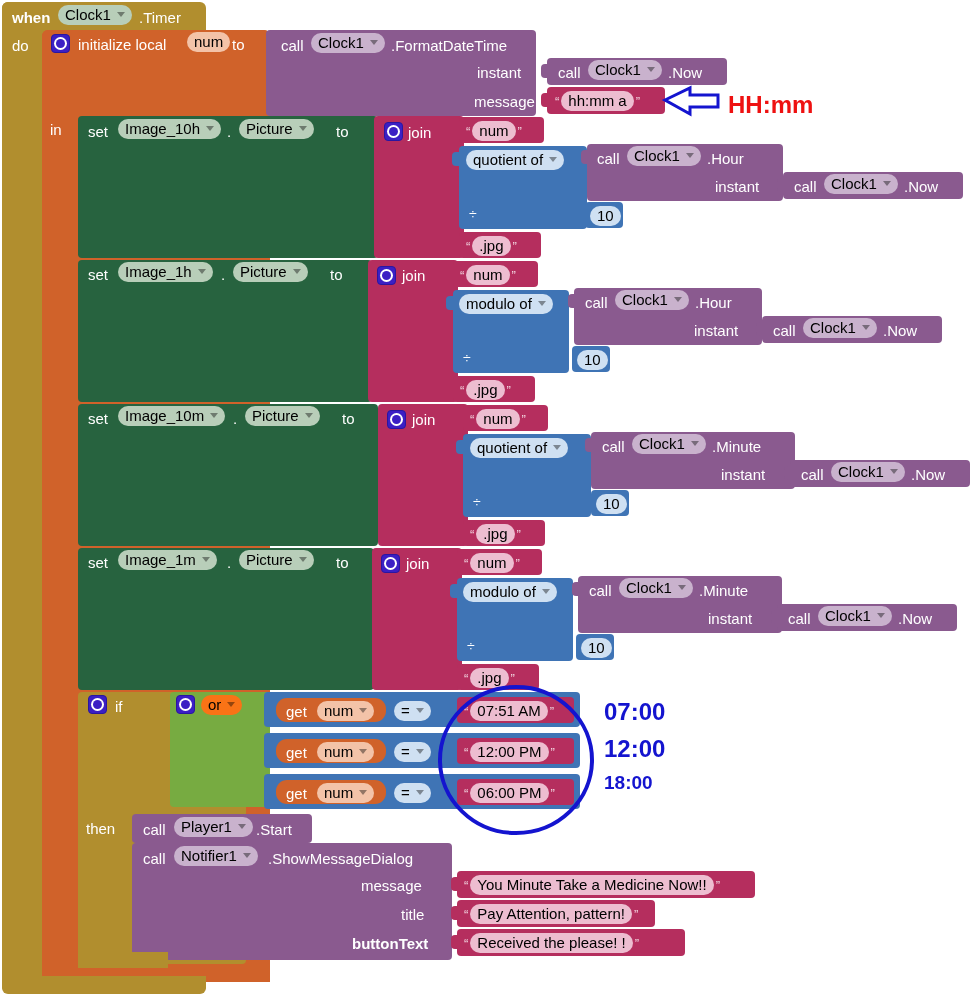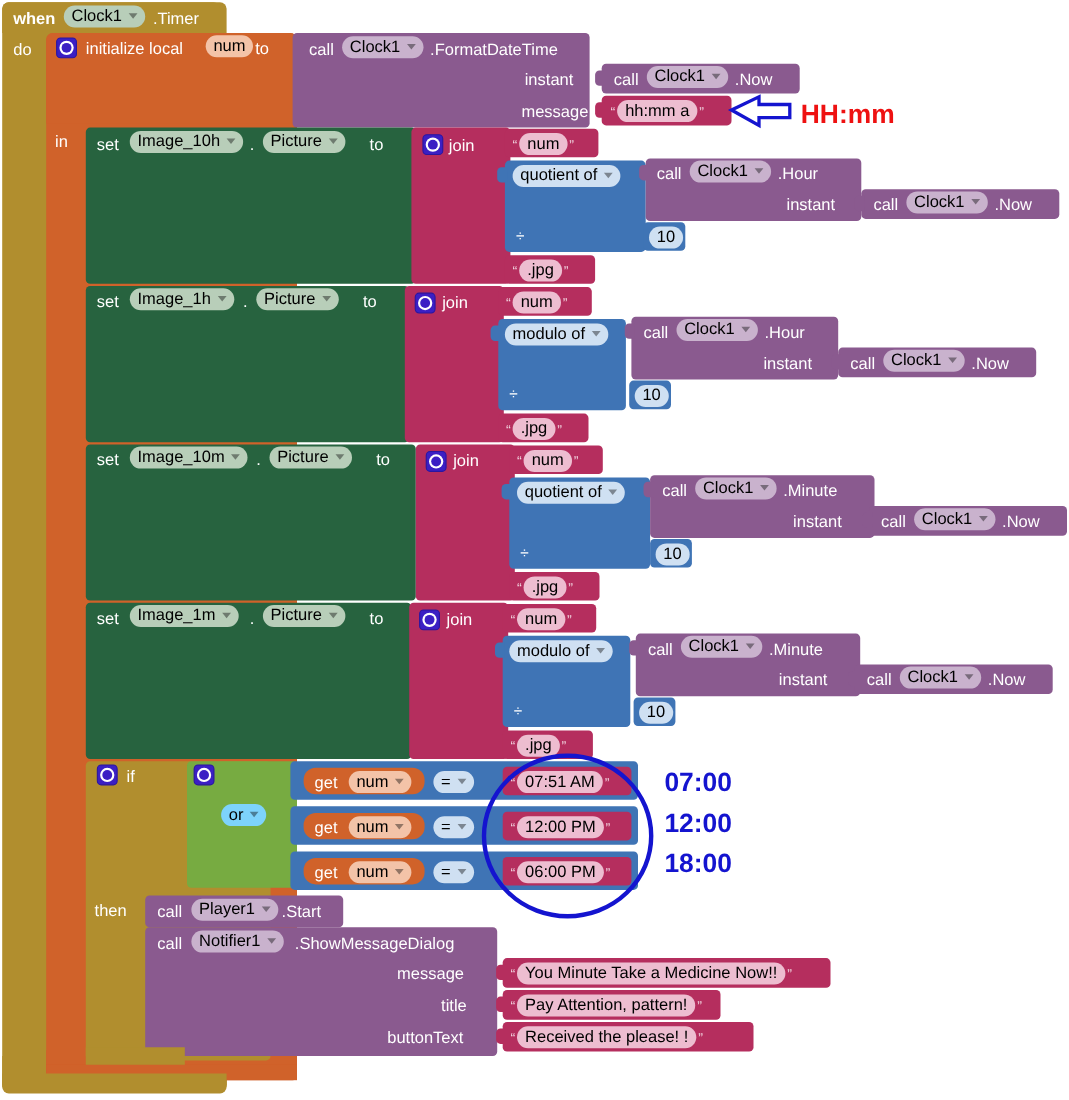"or" .f-logic { background: #7dd3fc -> #f97316; margin-top: 36px -> none }
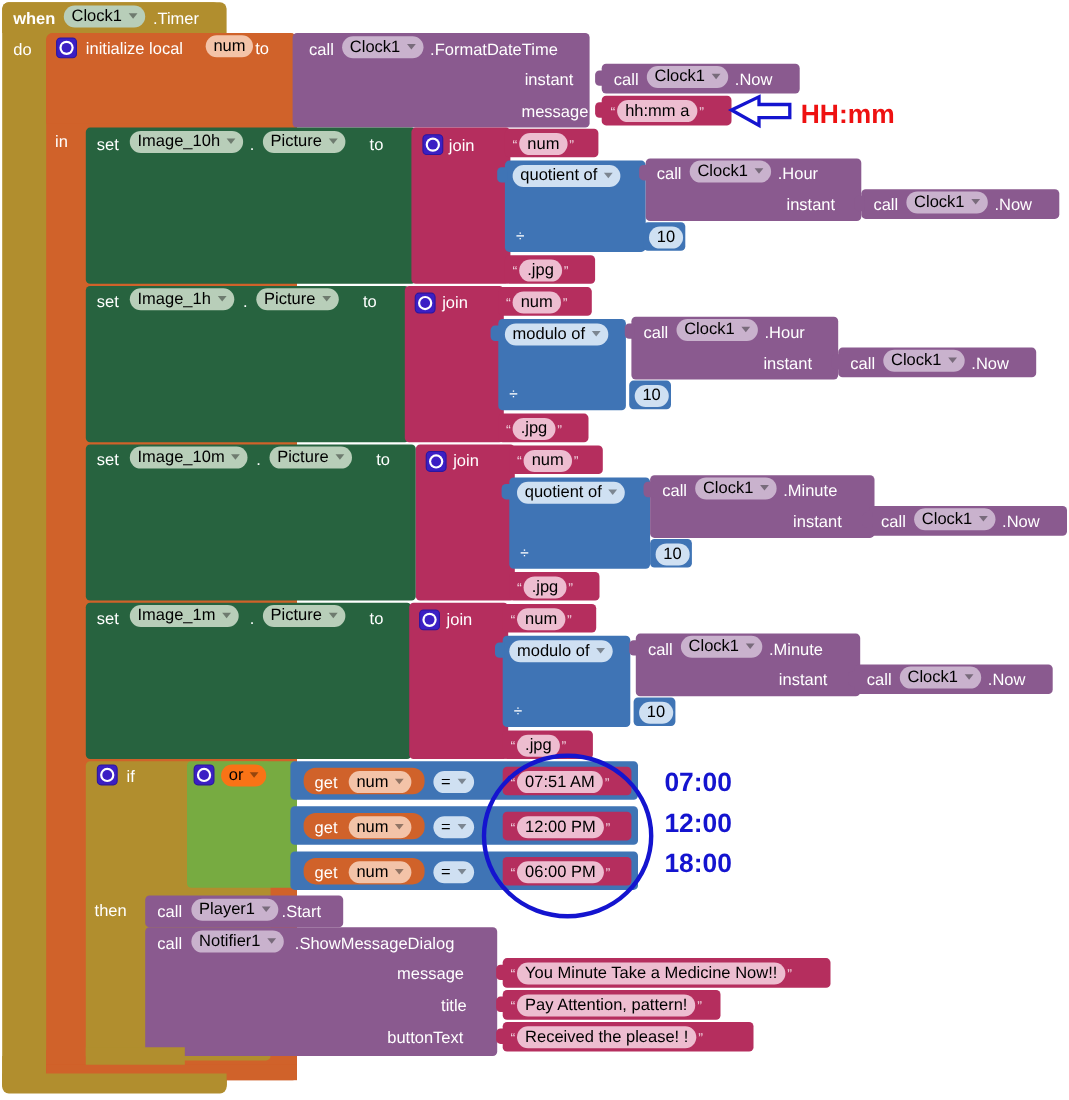"18:00" div.ann-text { font-size: 24px -> 19px }
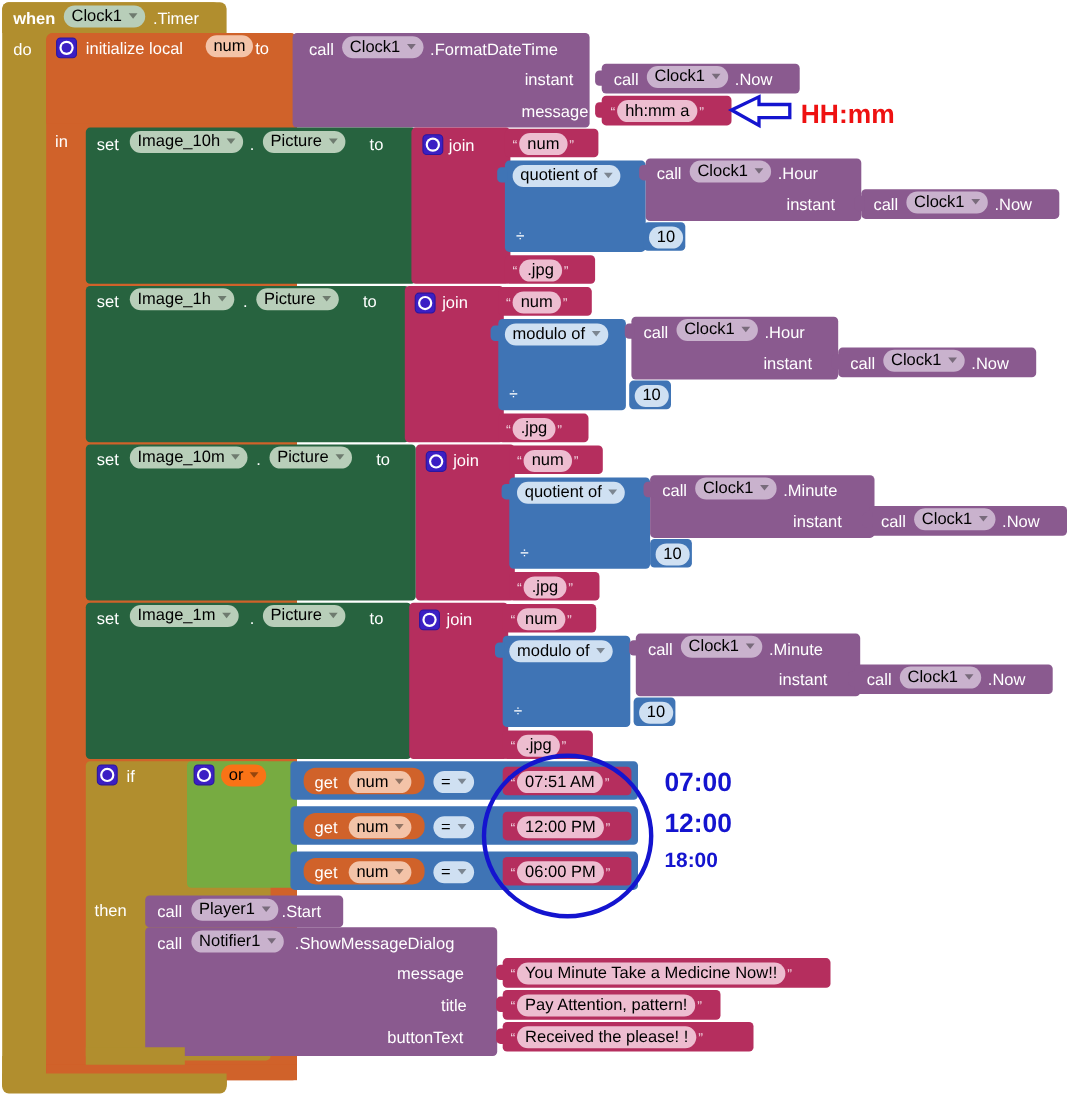"buttonText" div.abs { font-weight: none -> bold }
